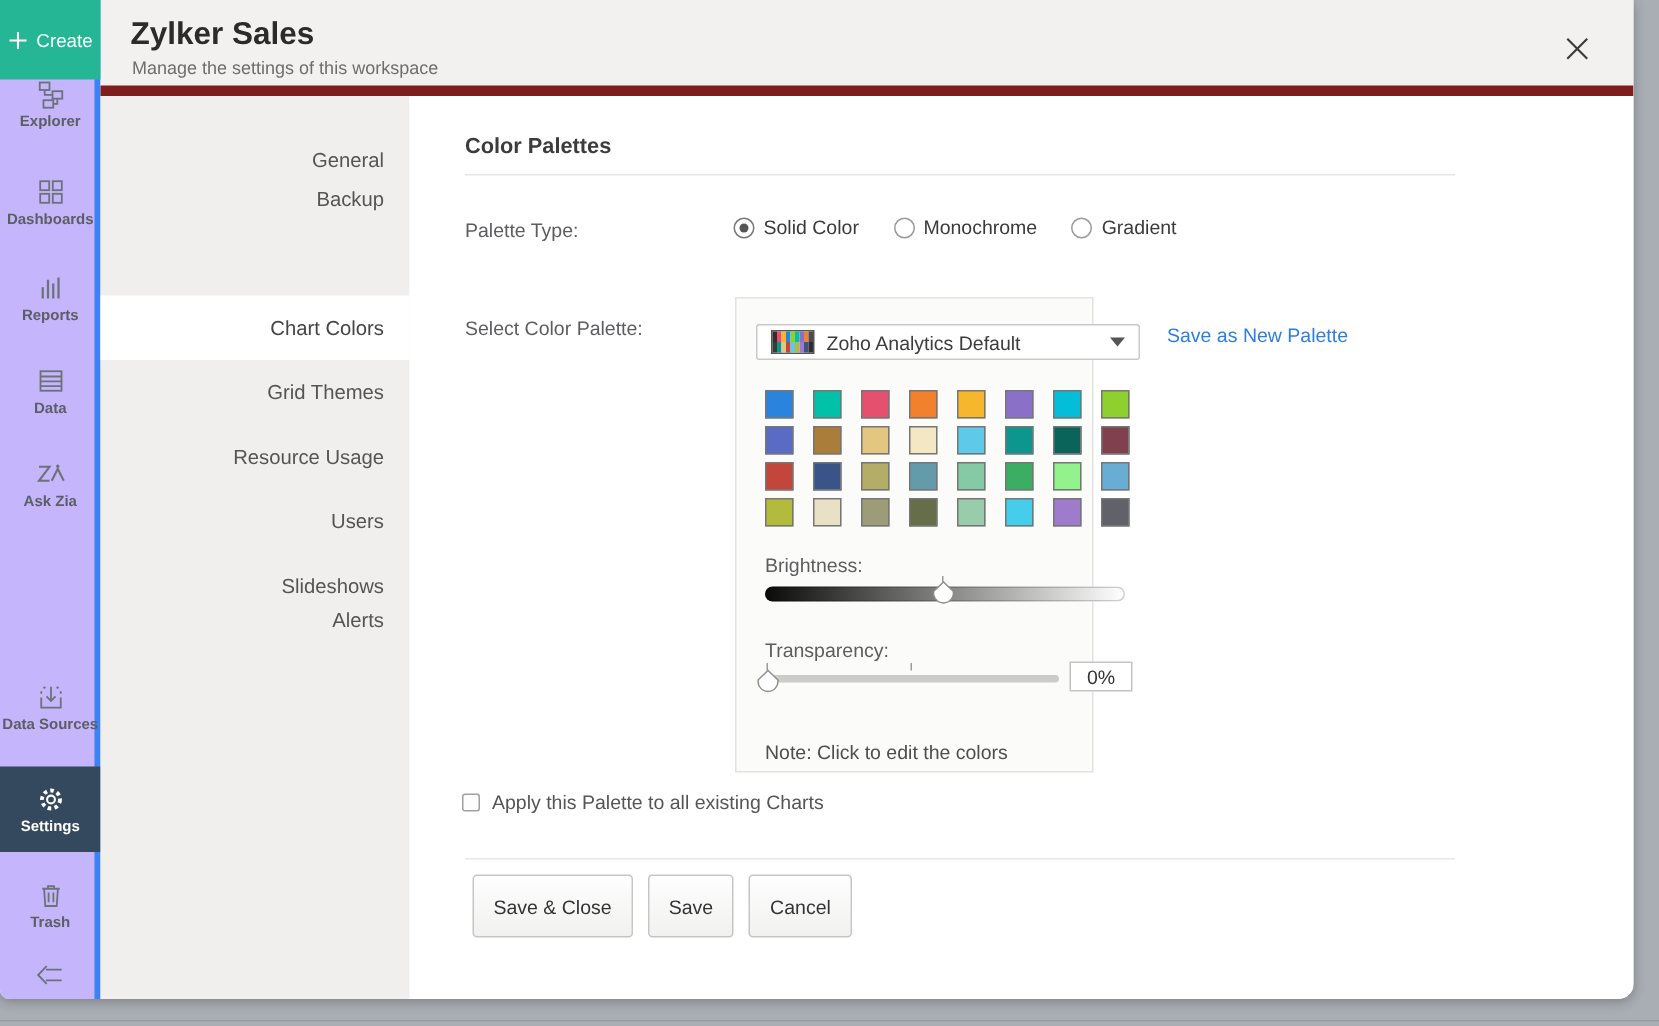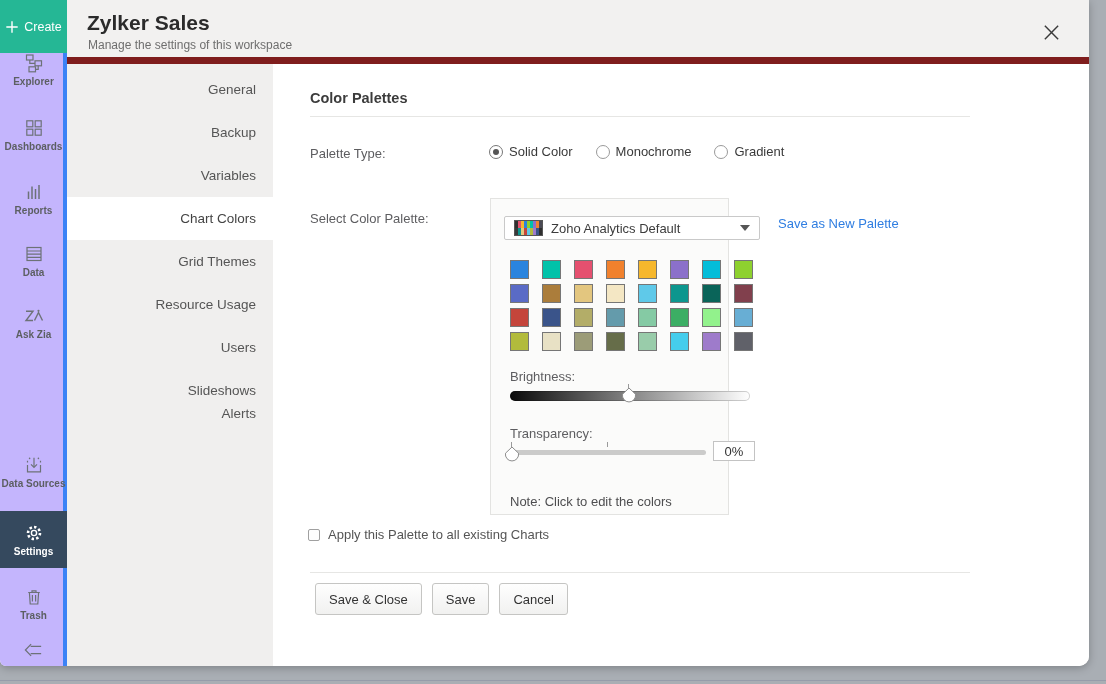"General" div.nav-item { top: 4px -> 21px }
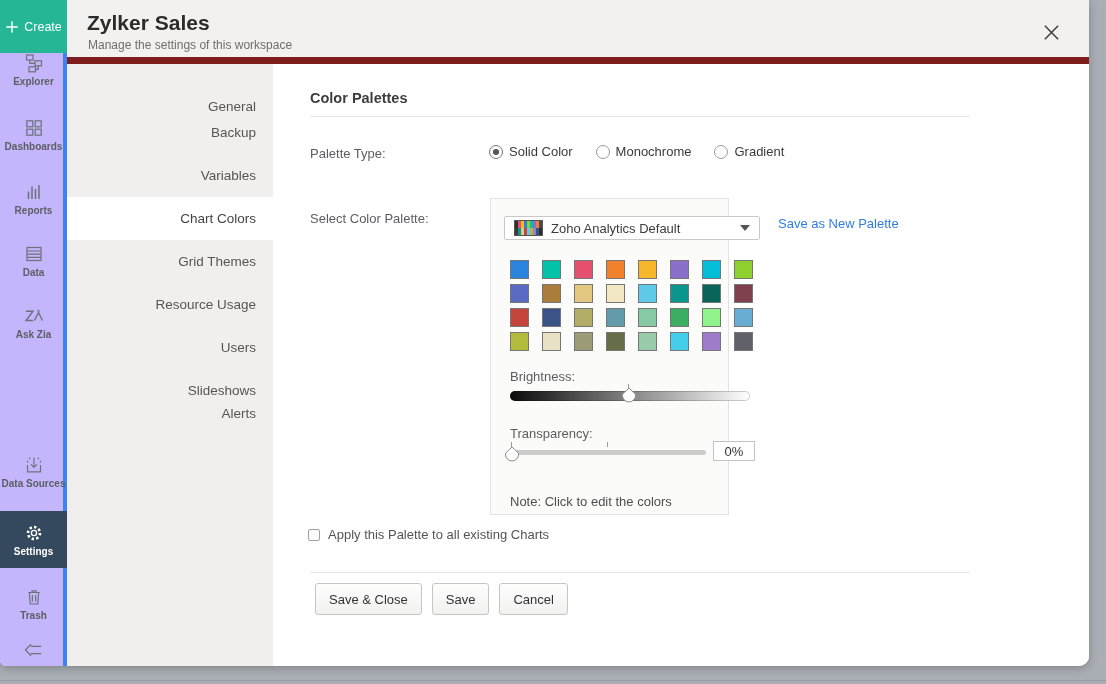"Variables" div.nav-item { html: <div>Variables</div> -> none }
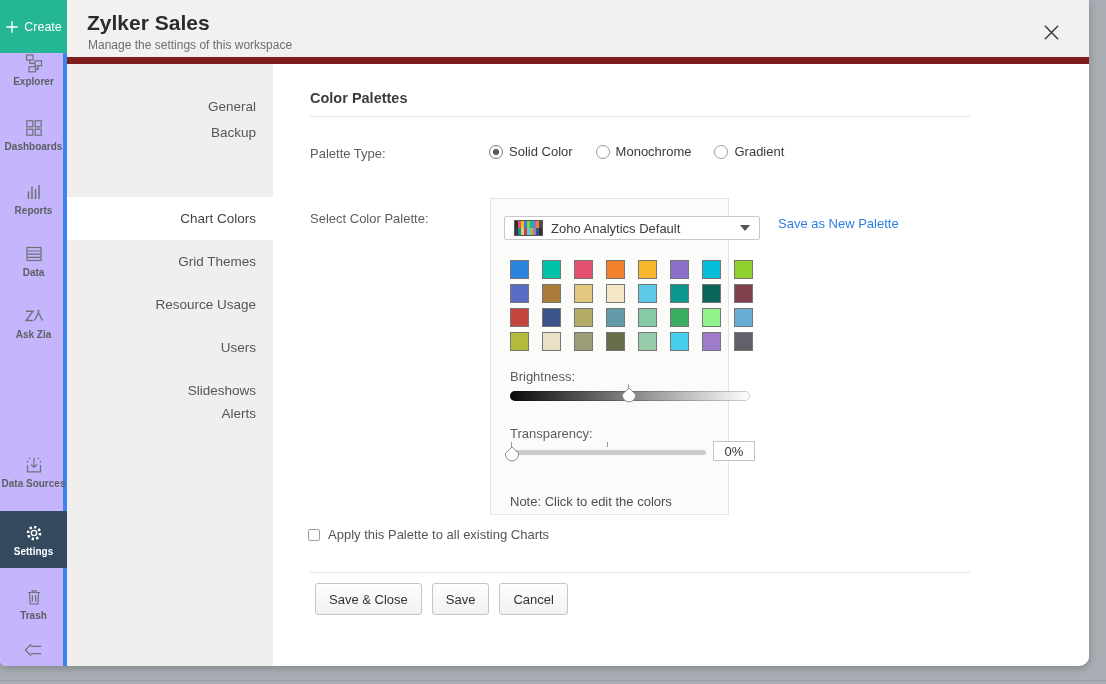"Save & Close" .btn { height: 32px -> 42px }
